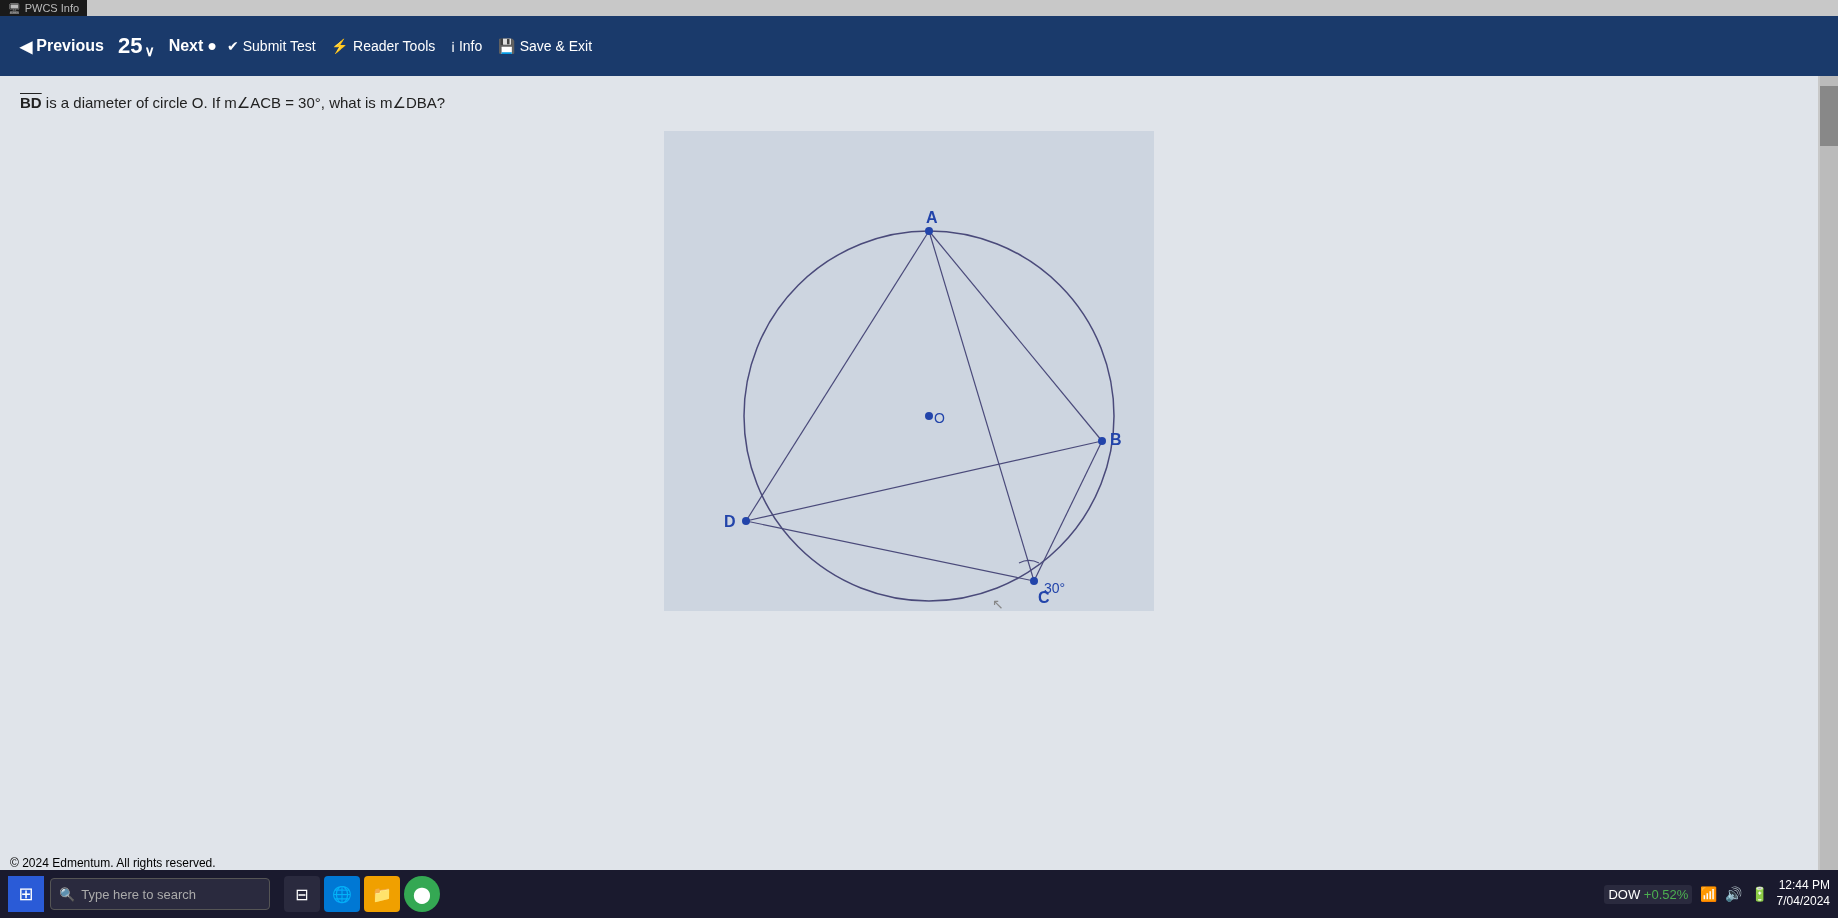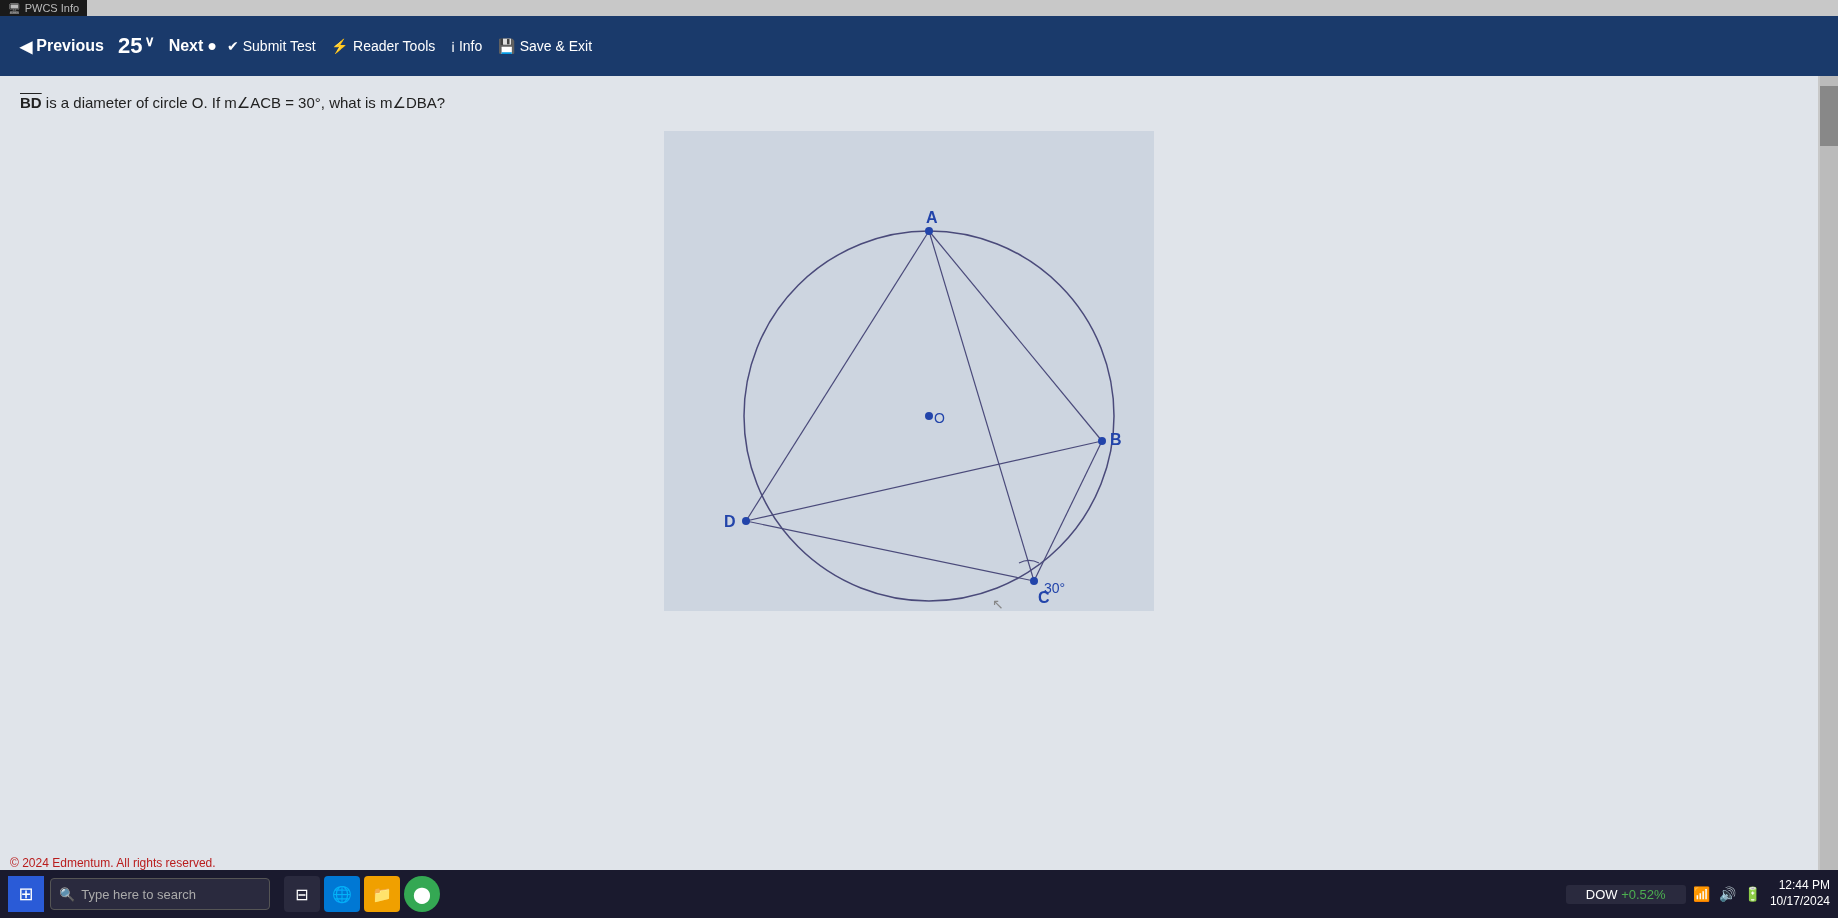"25" .question-num { align-items: flex-start -> flex-end }
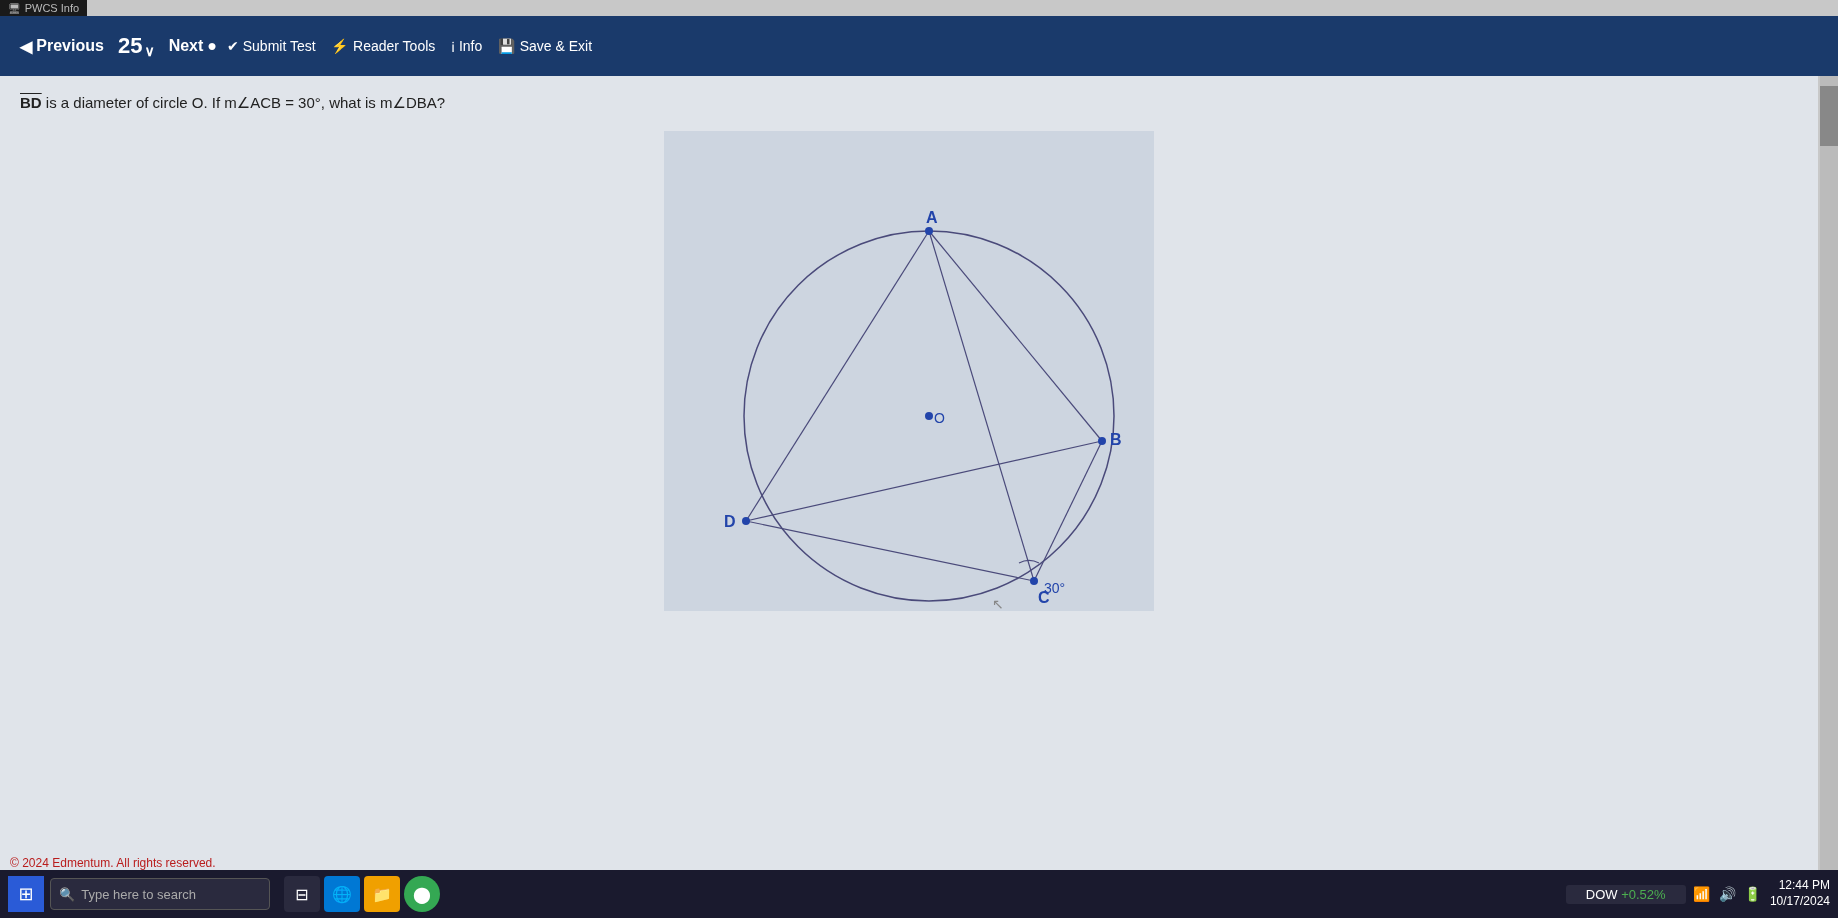"© 2024 Edmentum. All rights" .footer { color: #b91c1c -> #000000 }
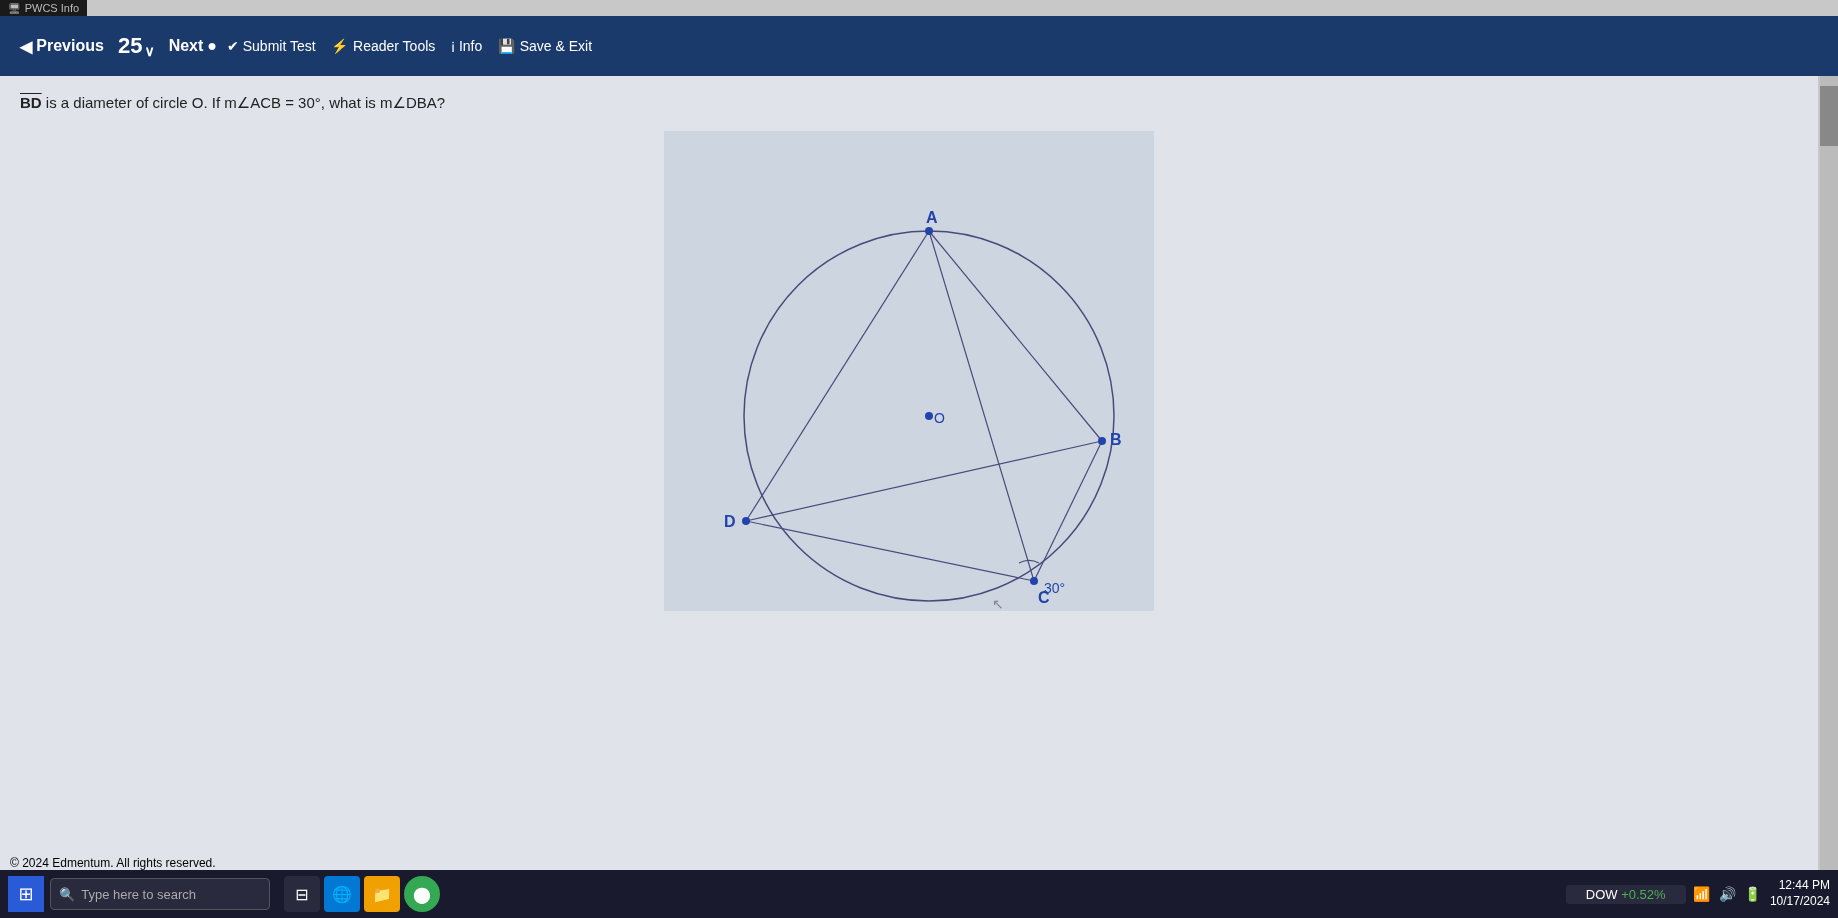"DOW +0.52%" .dow-widget { padding: 2px 20px -> 2px 4px }
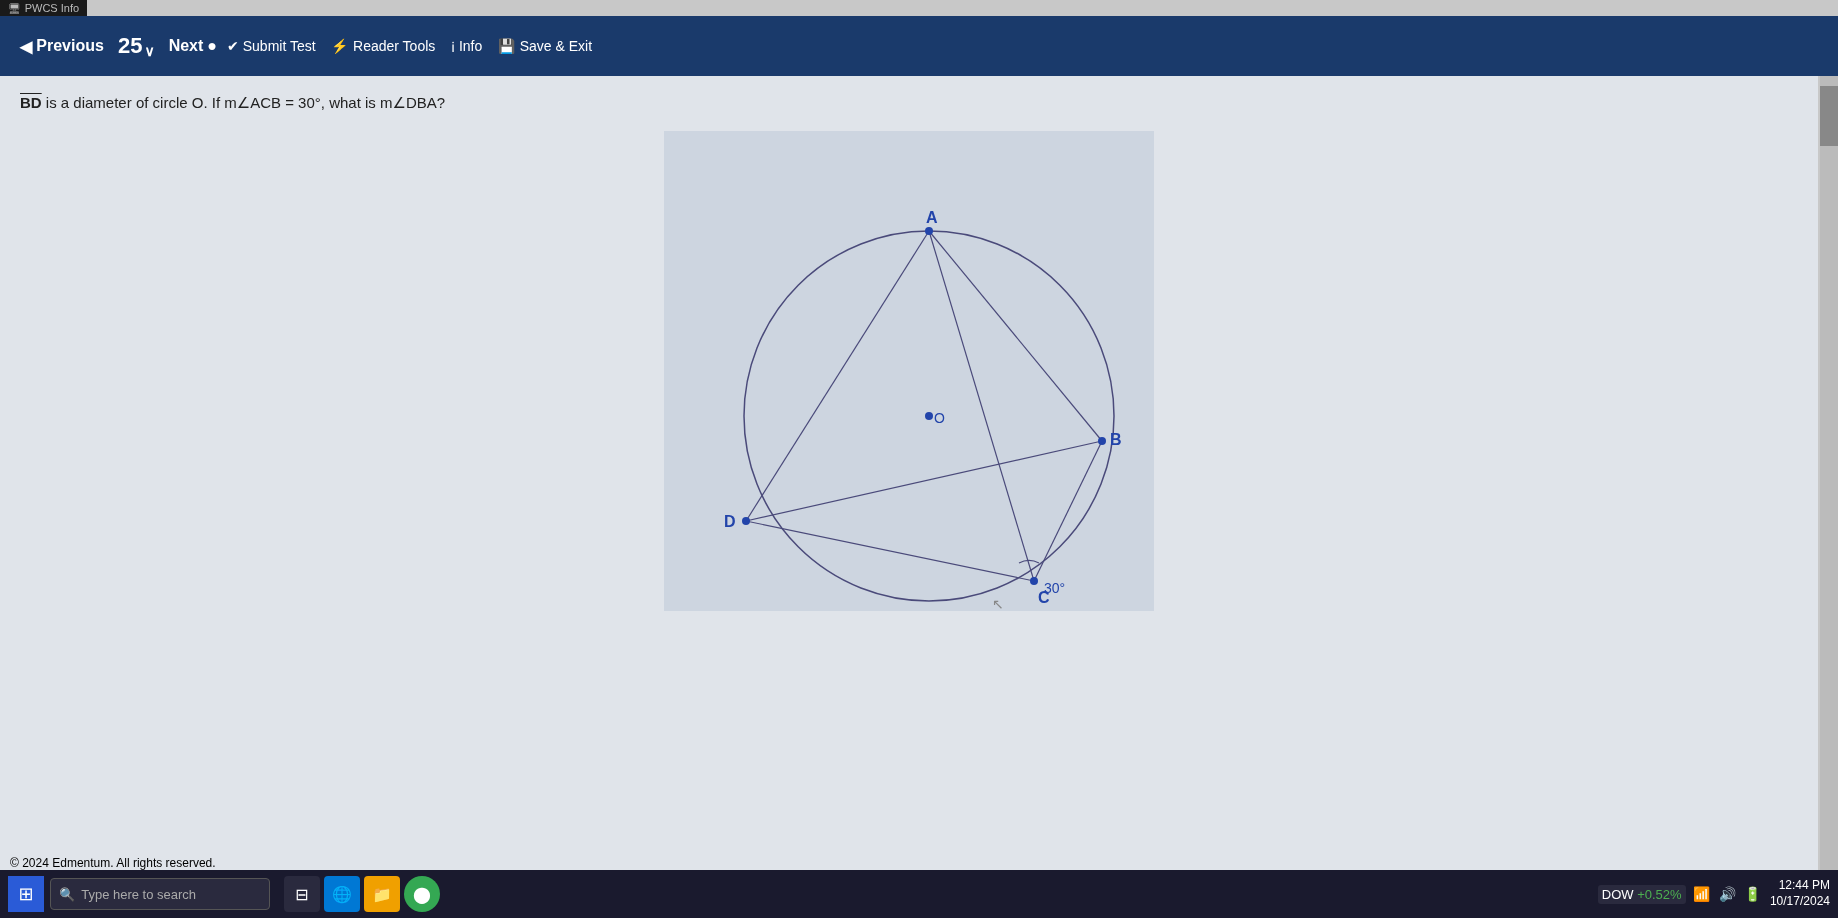"10/17/2024" div { text: 10/17/2024 -> 7/04/2024 }
